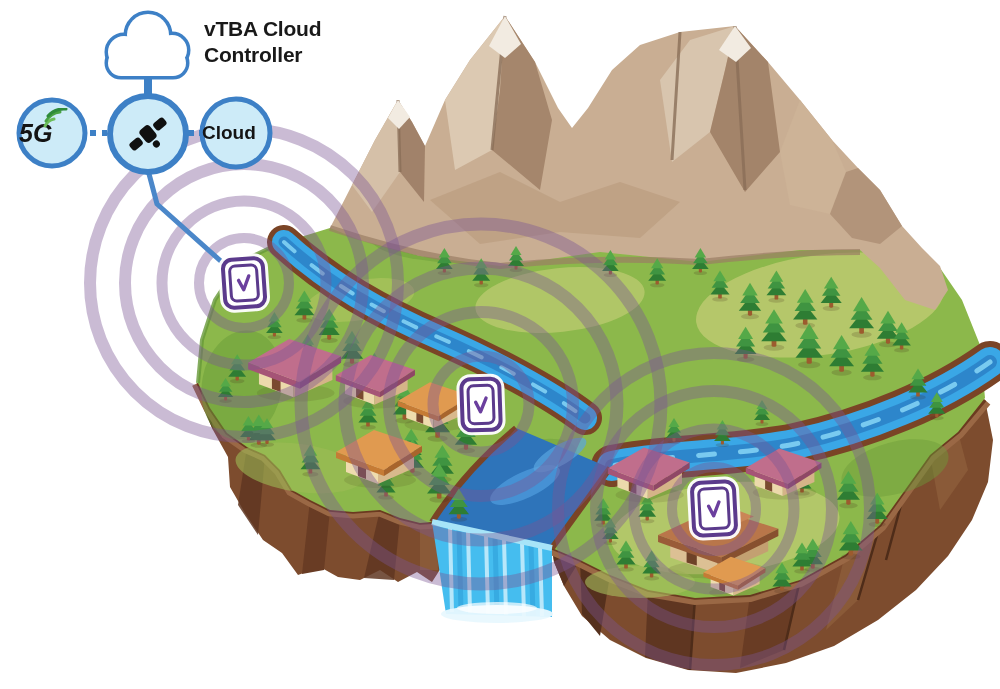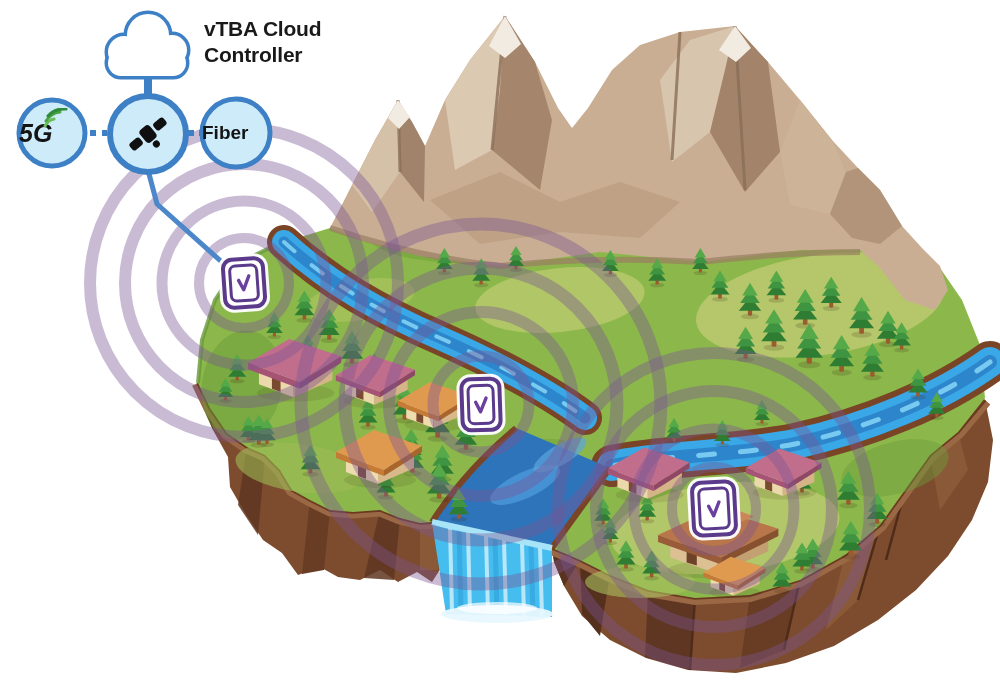"Fiber" span { text: Fiber -> Cloud }
